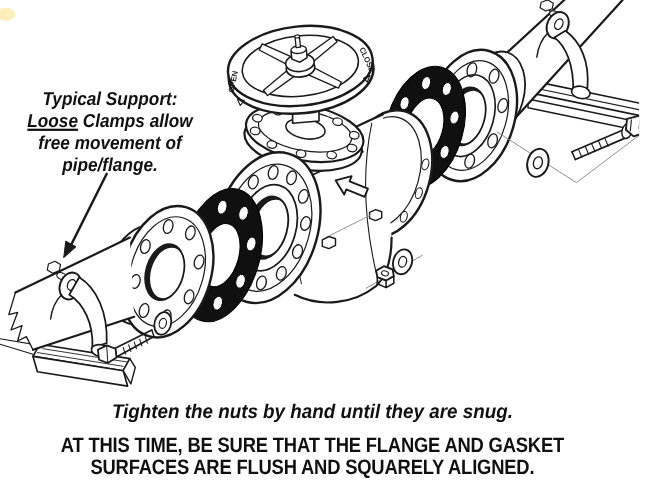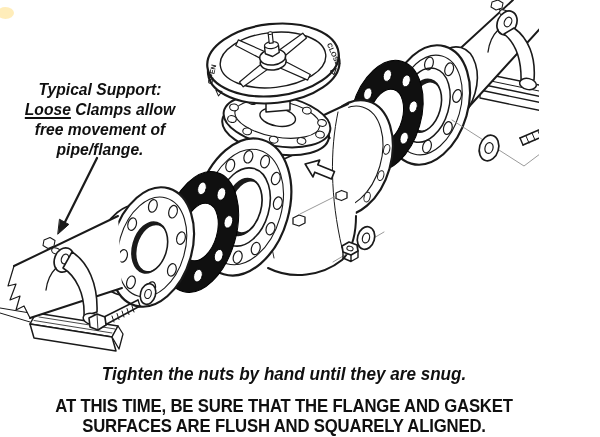"Typical Support:" .stage { padding-left: none -> 42px }
